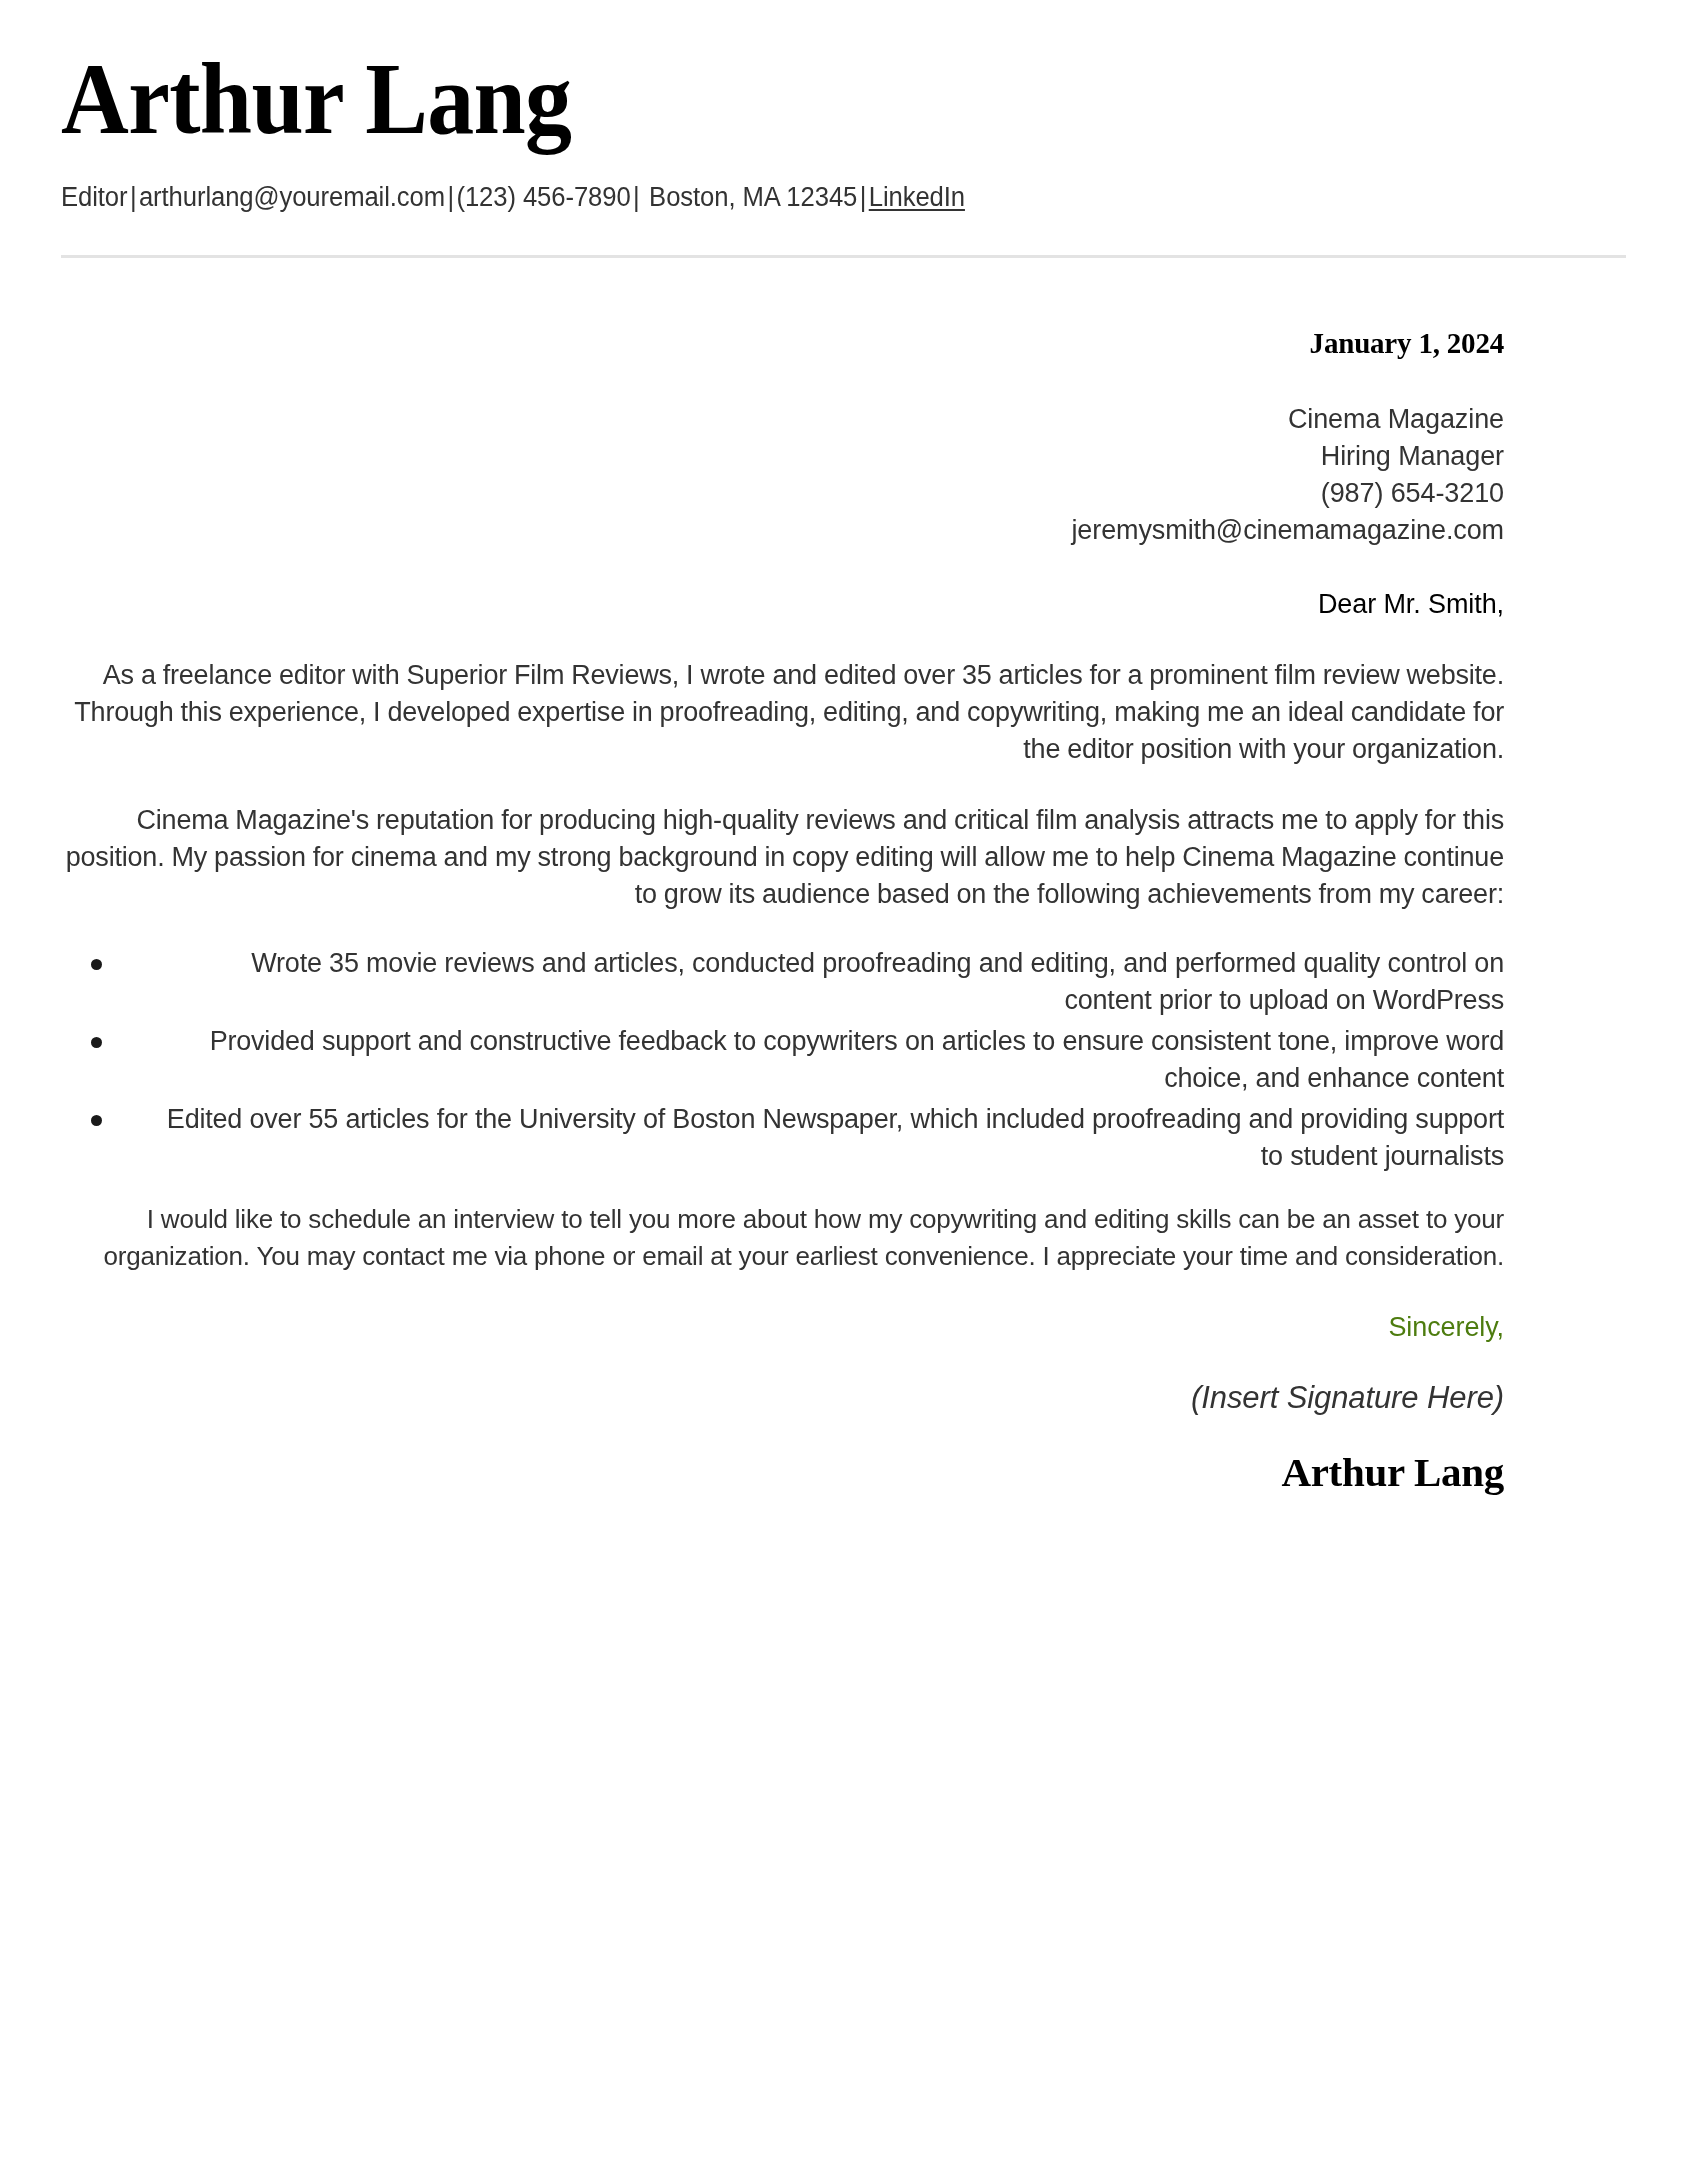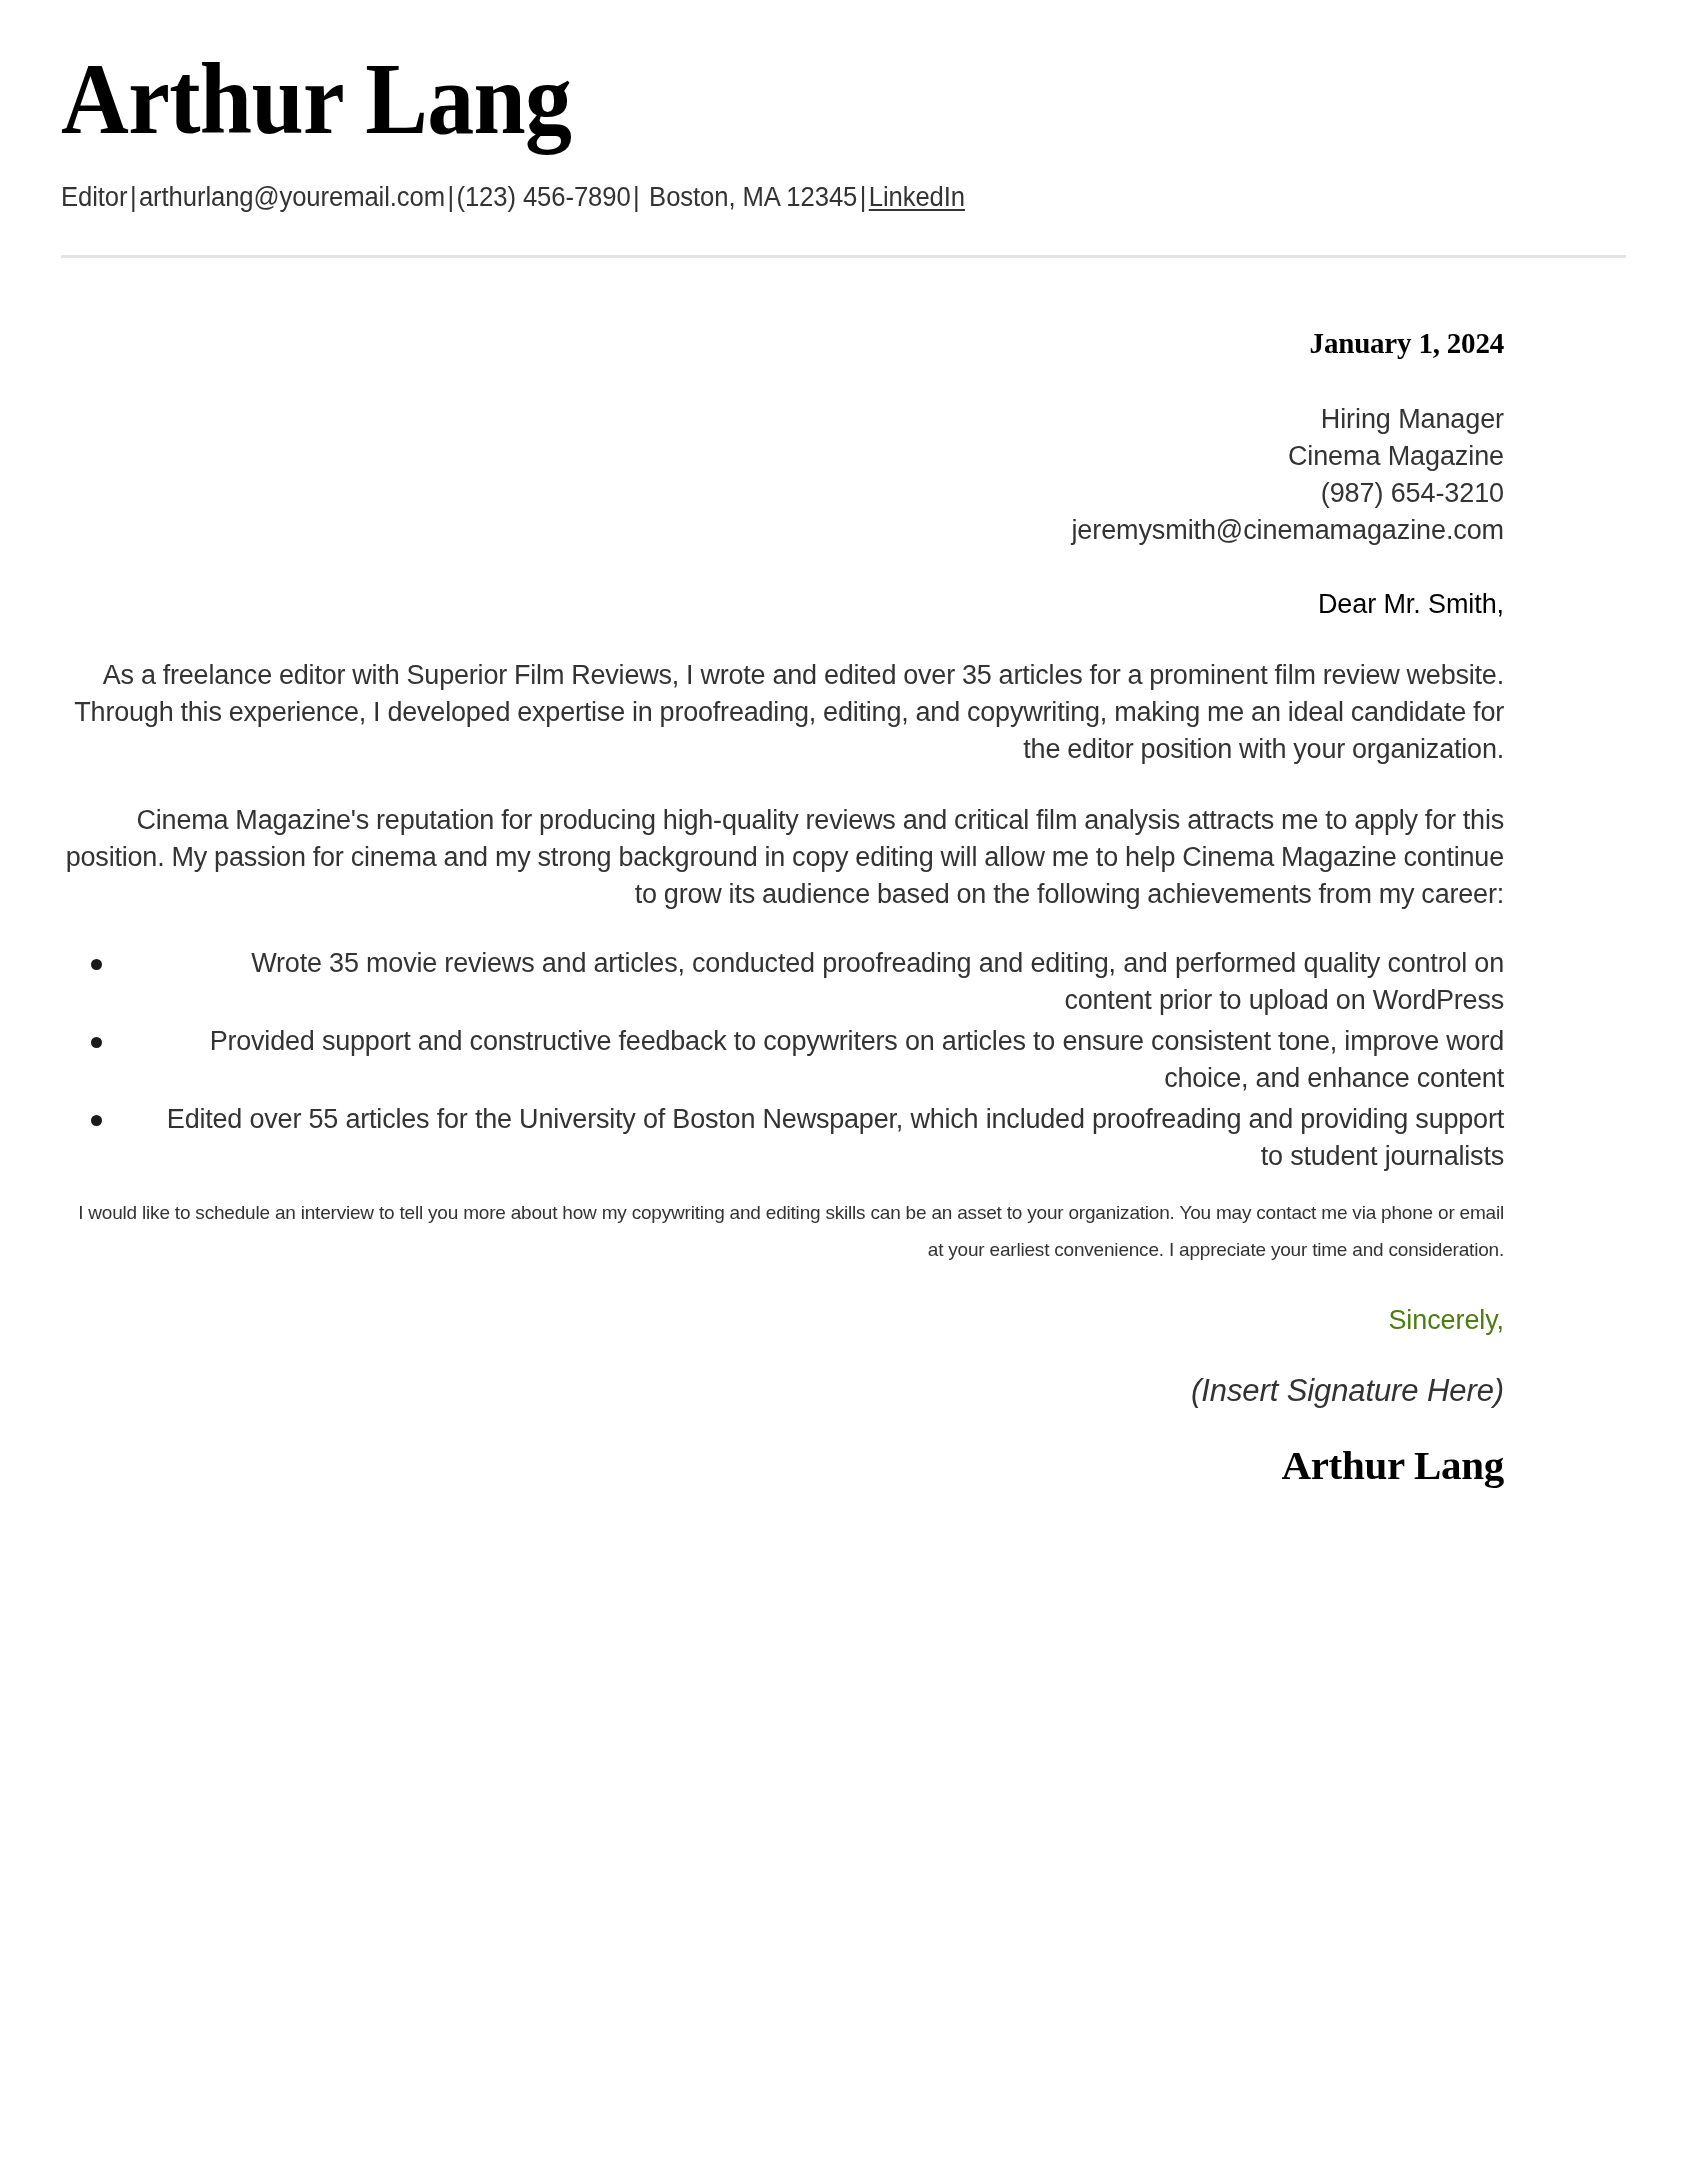"Hiring Manager" div.recipient-line { order: before "Cinema Magazine" -> after "Cinema Magazine" }
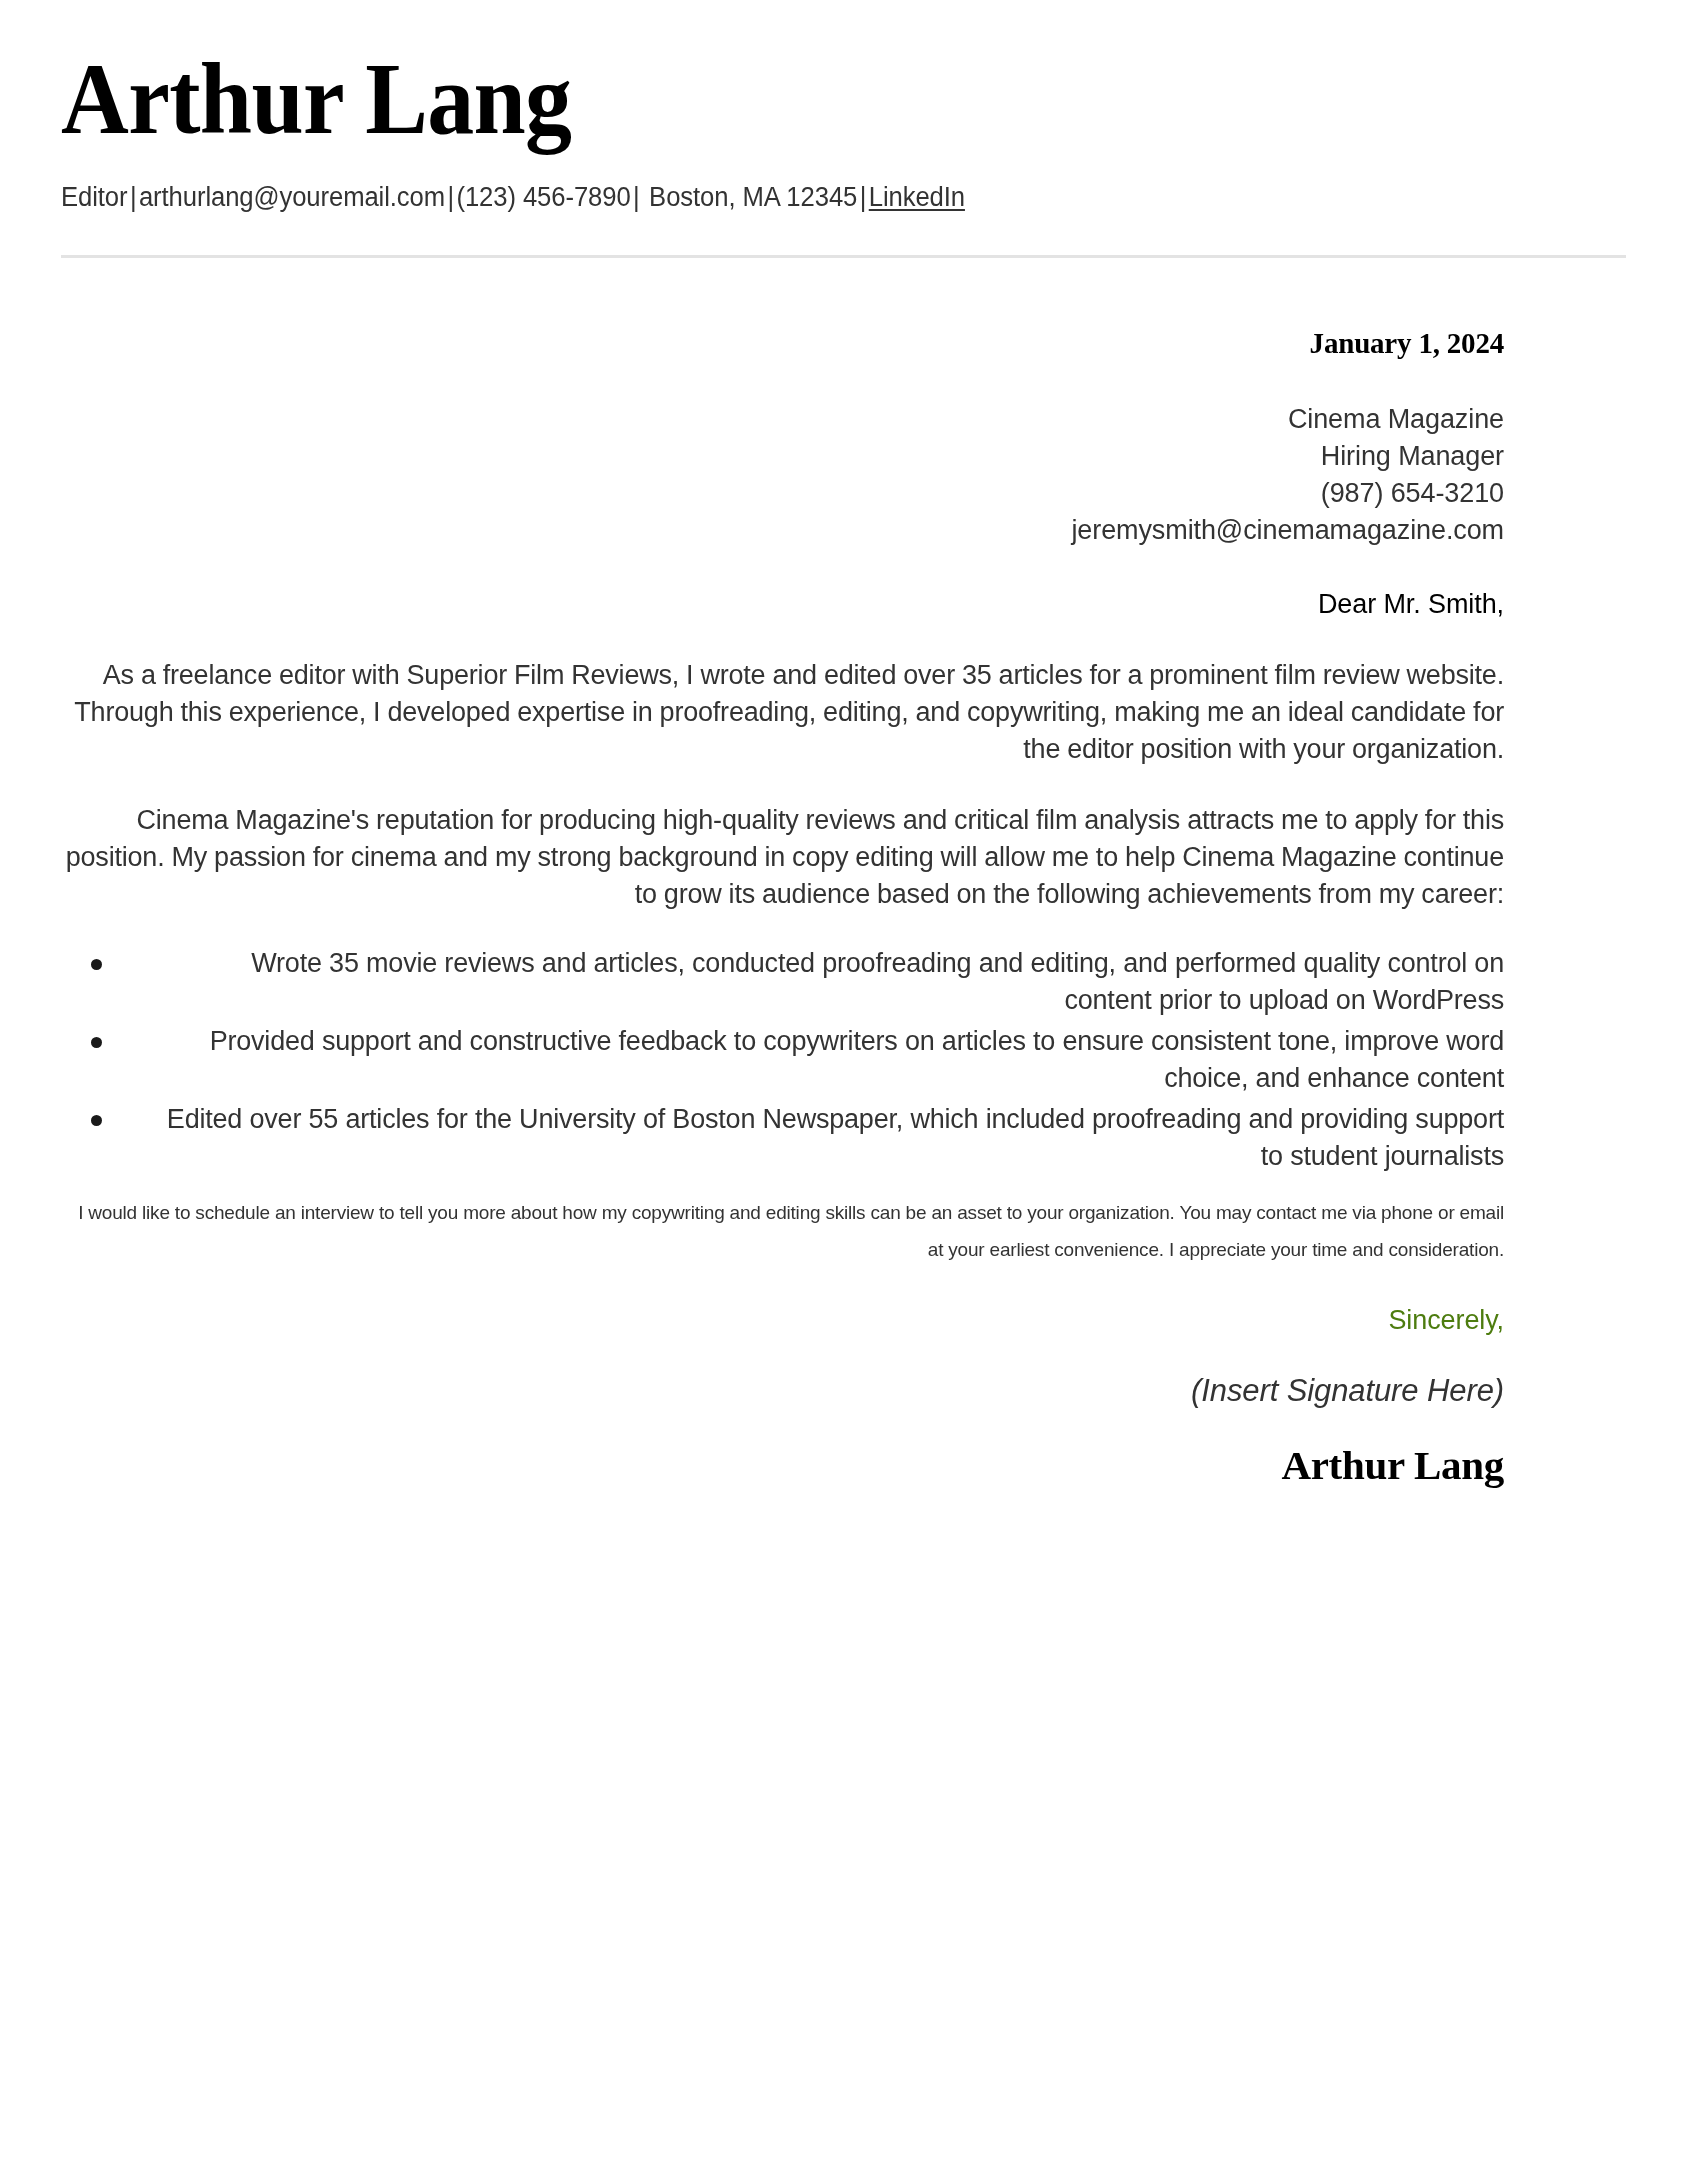"I would like to schedule" .closing-para { font-size: 19px -> 26px }
